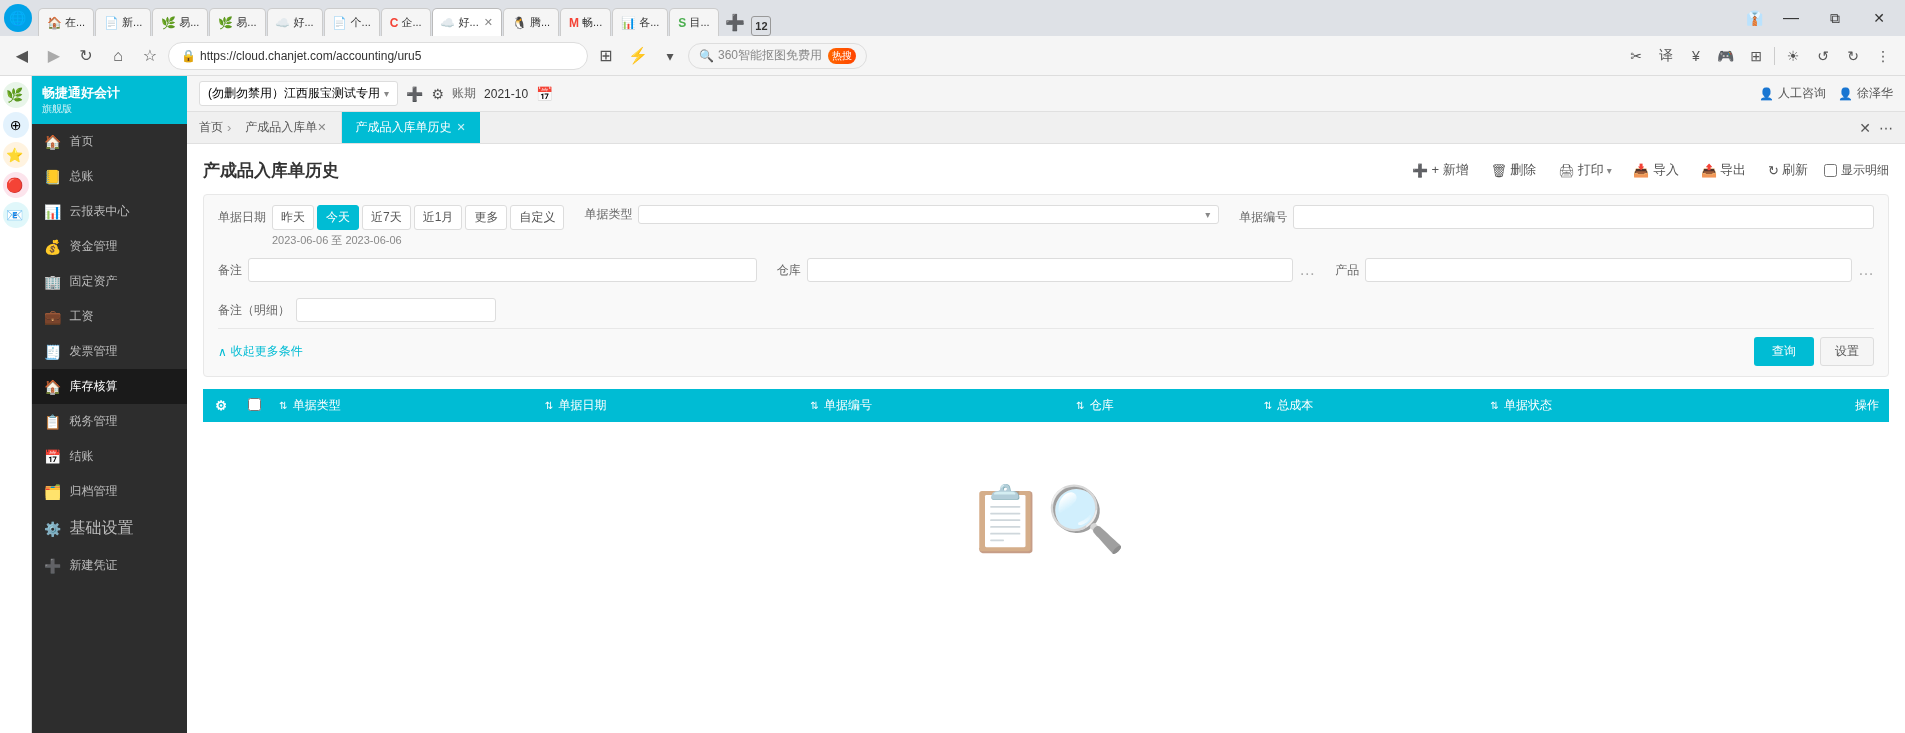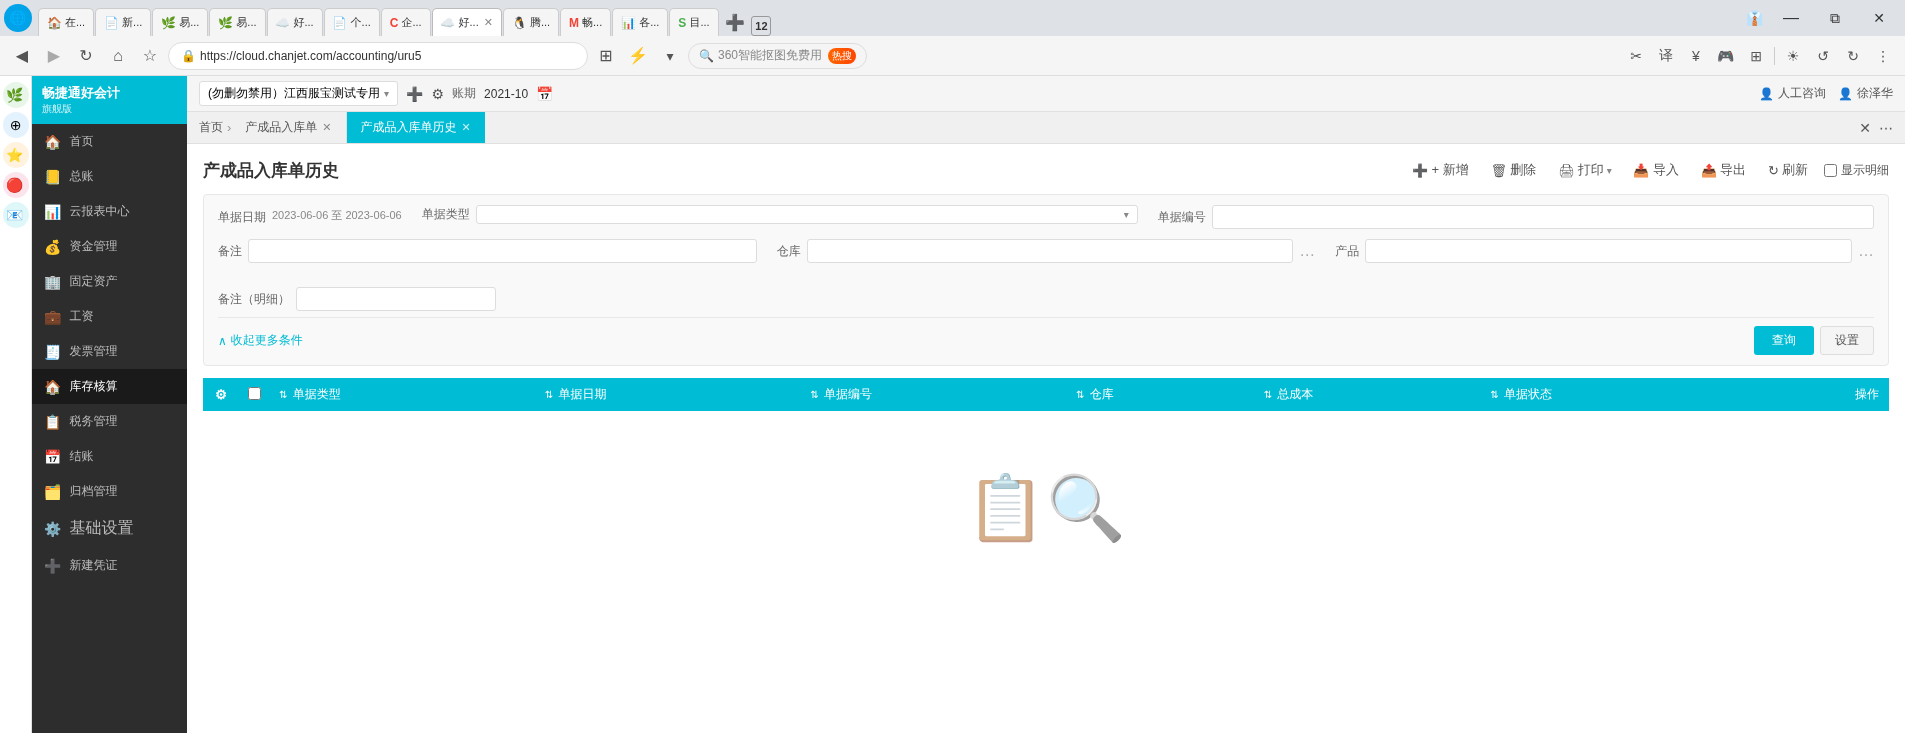"产成品入库单" div { gap: 5px -> none }
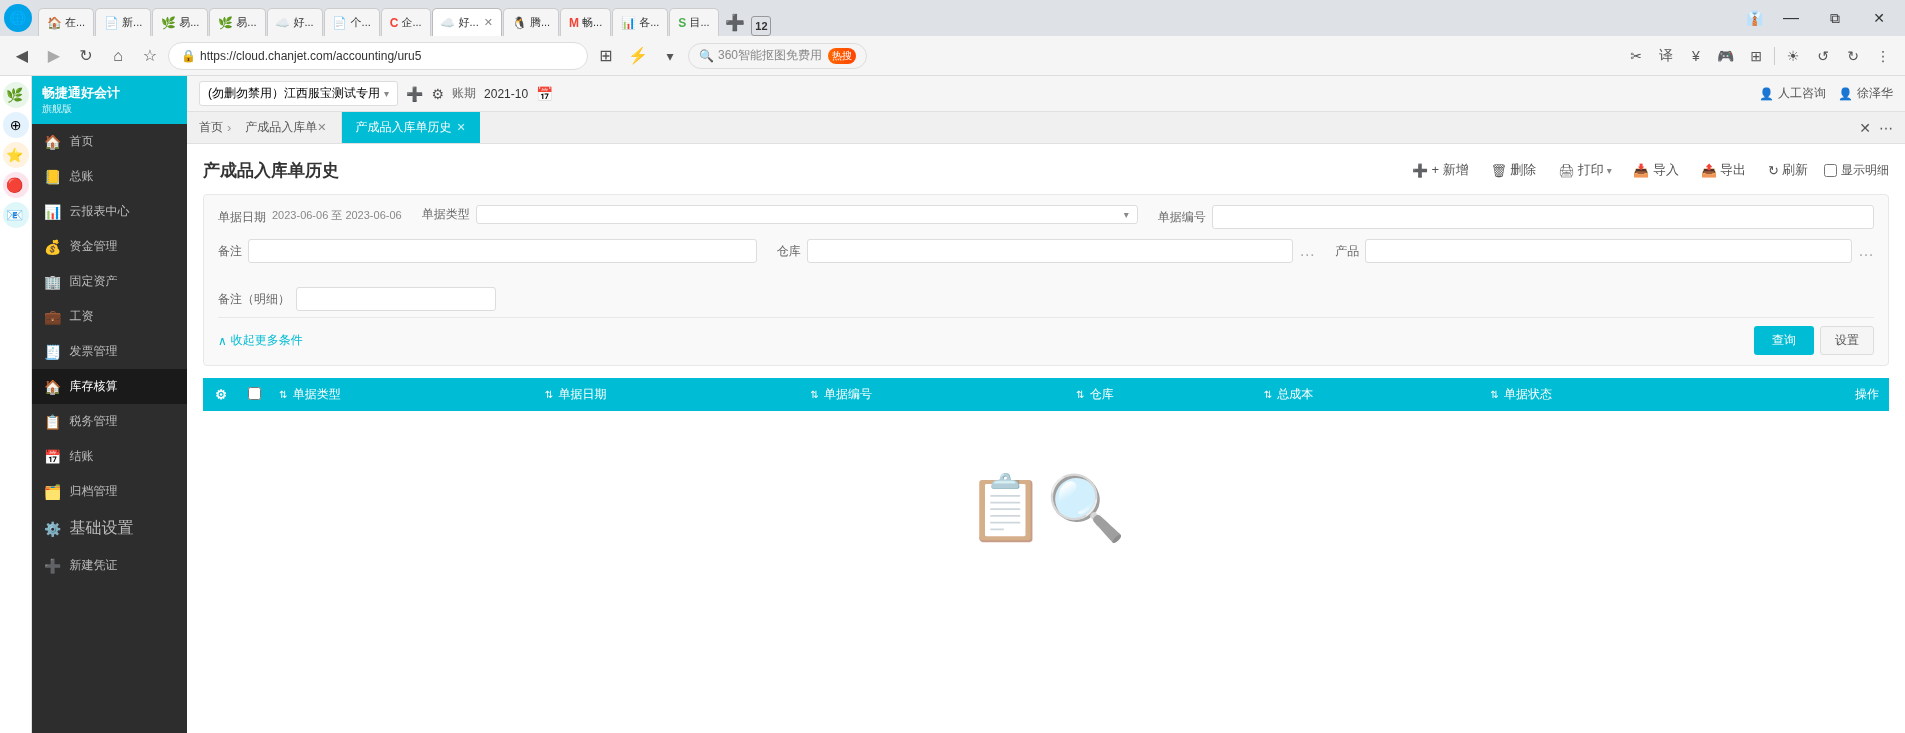"昨天" div { html: none -> <div> <button>昨天</button> <button>今天</button> <button>近7天</button> <button>近1月</button> <button>更多</button> <button>自定义</button> </div> }
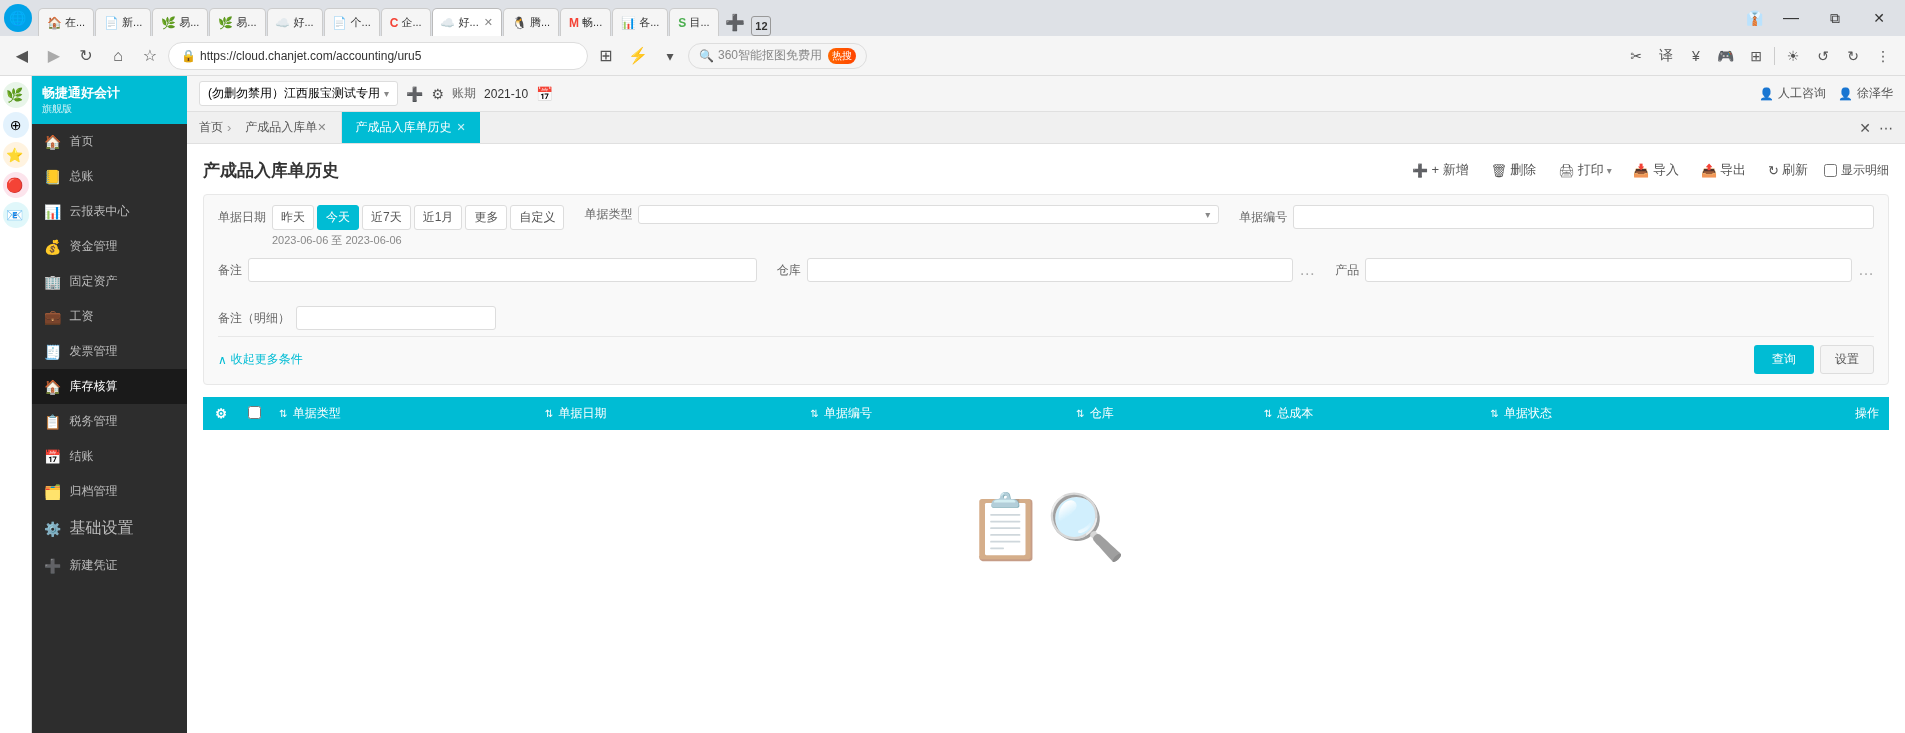"备注" div { margin-bottom: 24px -> 16px }
